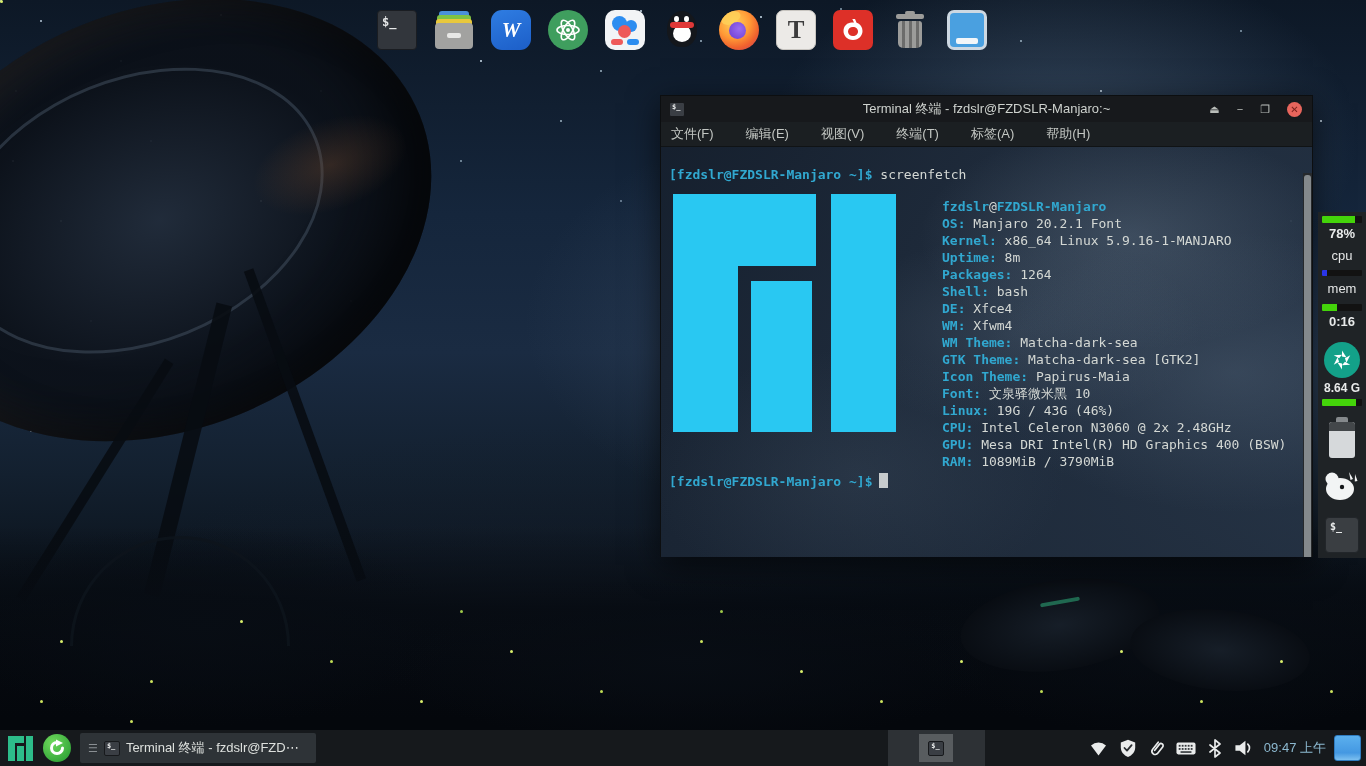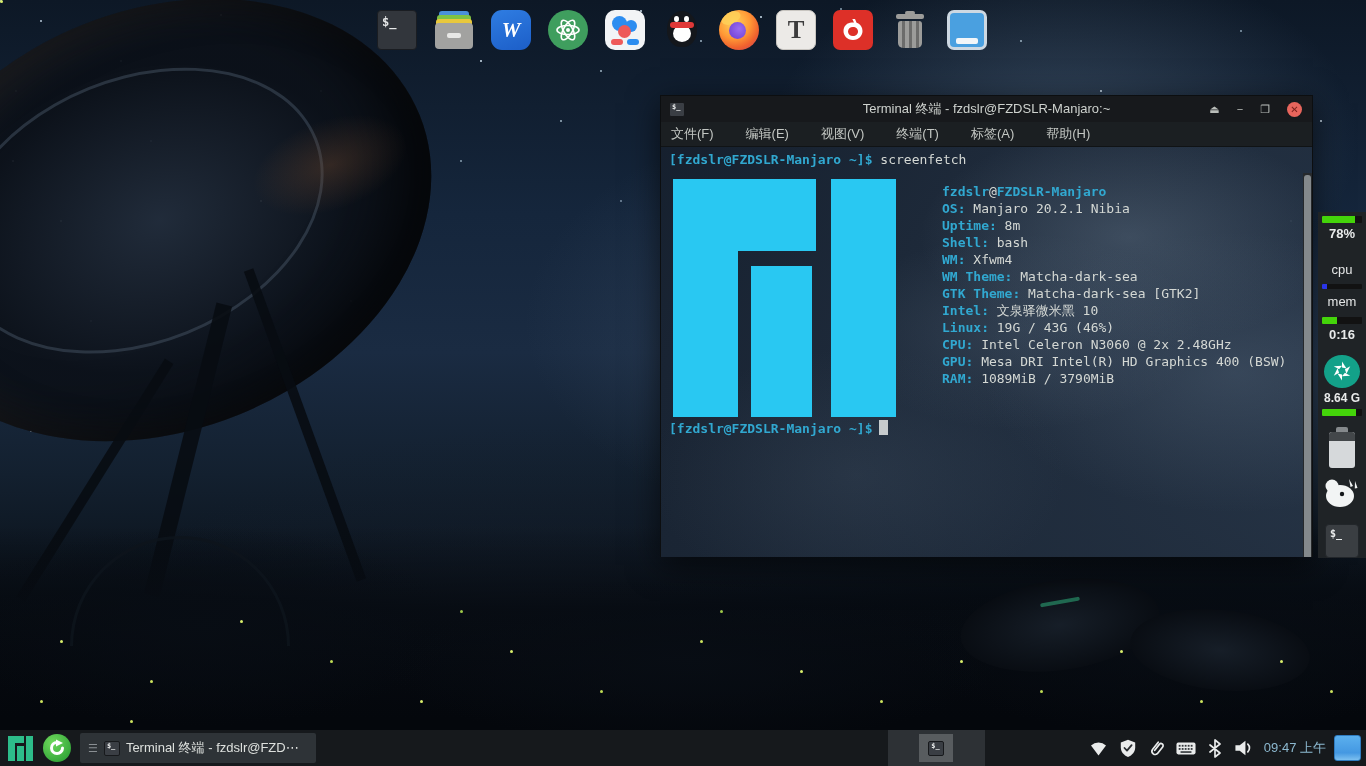"[fzdslr@FZDSLR-Manjaro ~]$ screenfetch" .term-pad { padding: 5px 8px -> 20px 8px }
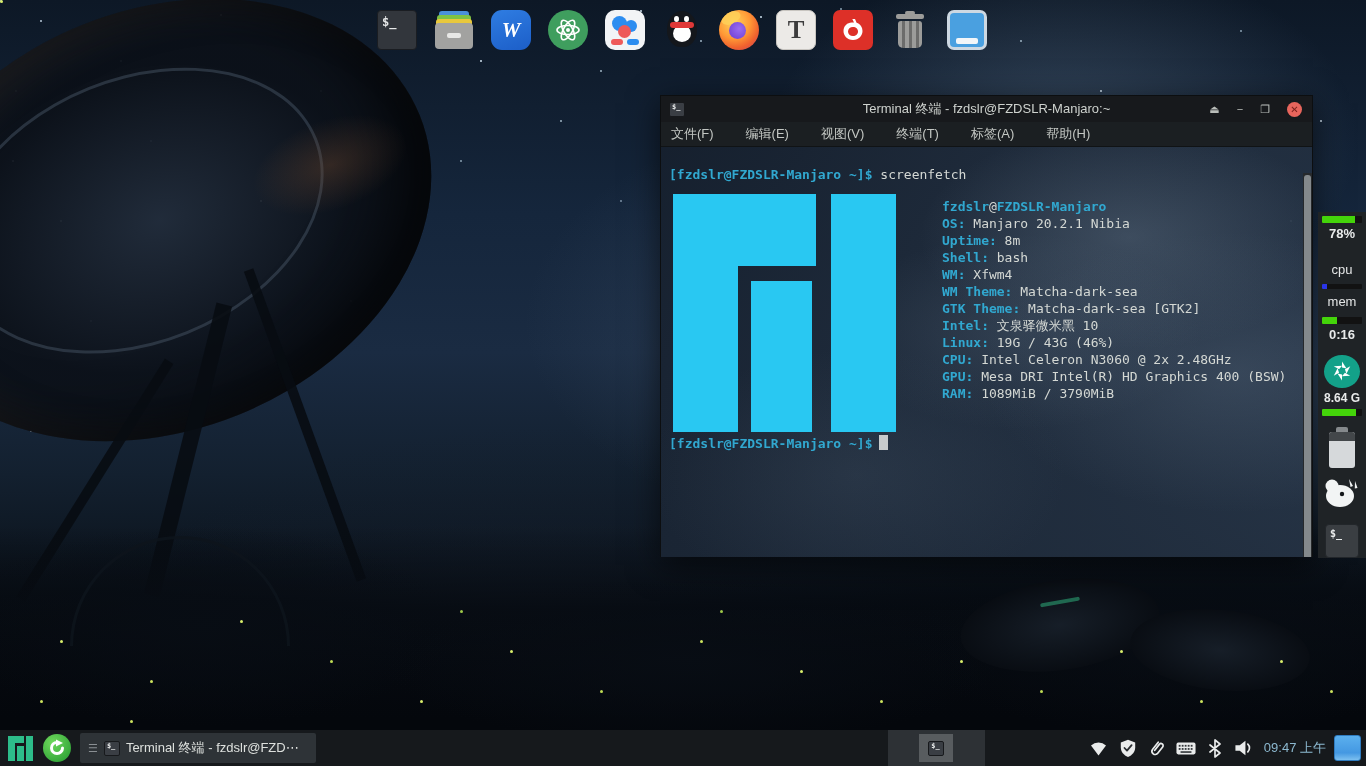"Manjaro 20.2.1 Nibia" span.val { text: Nibia -> Font }
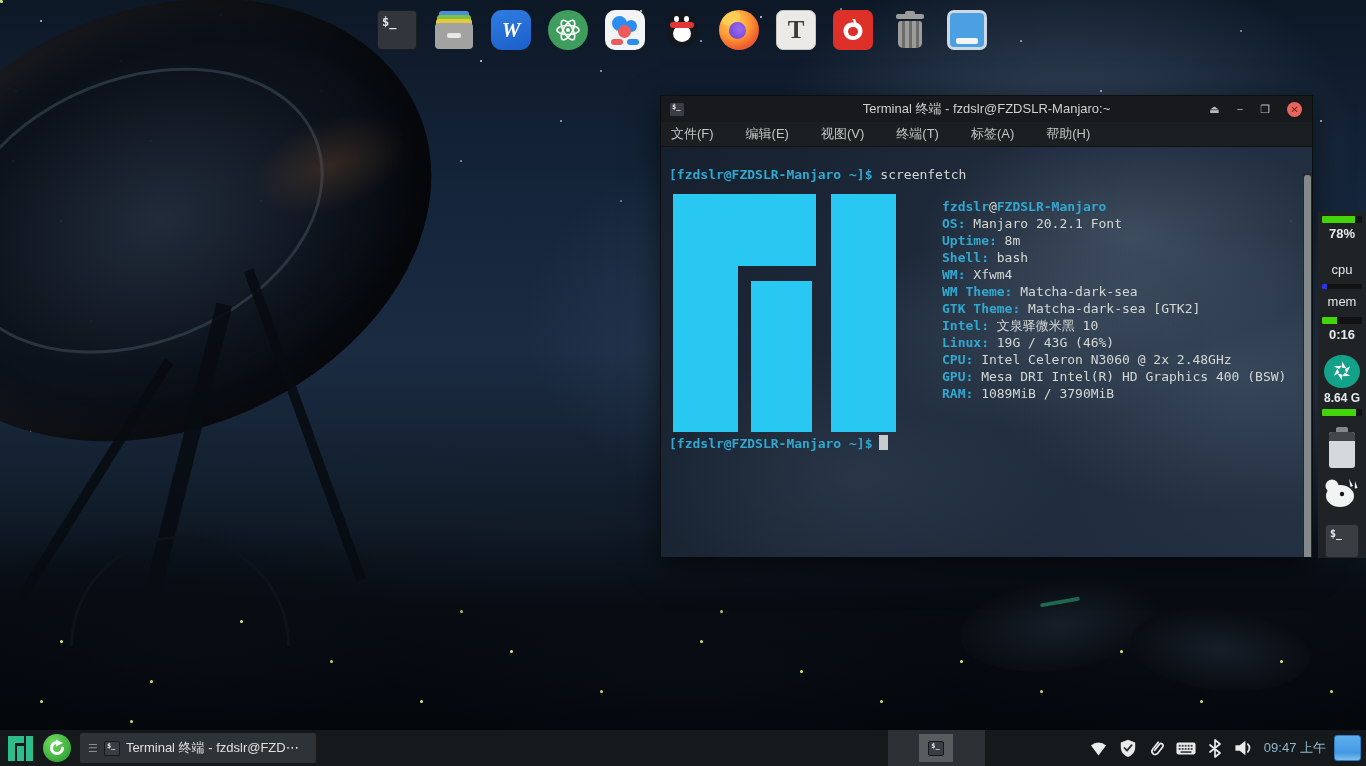"Kernel: x86_64 Linux 5.9.16-1-MANJARO" div { html: none -> <div><span>Kernel:</span><span> x86_64 Linux 5.9.16-1-MANJARO</span></div> }
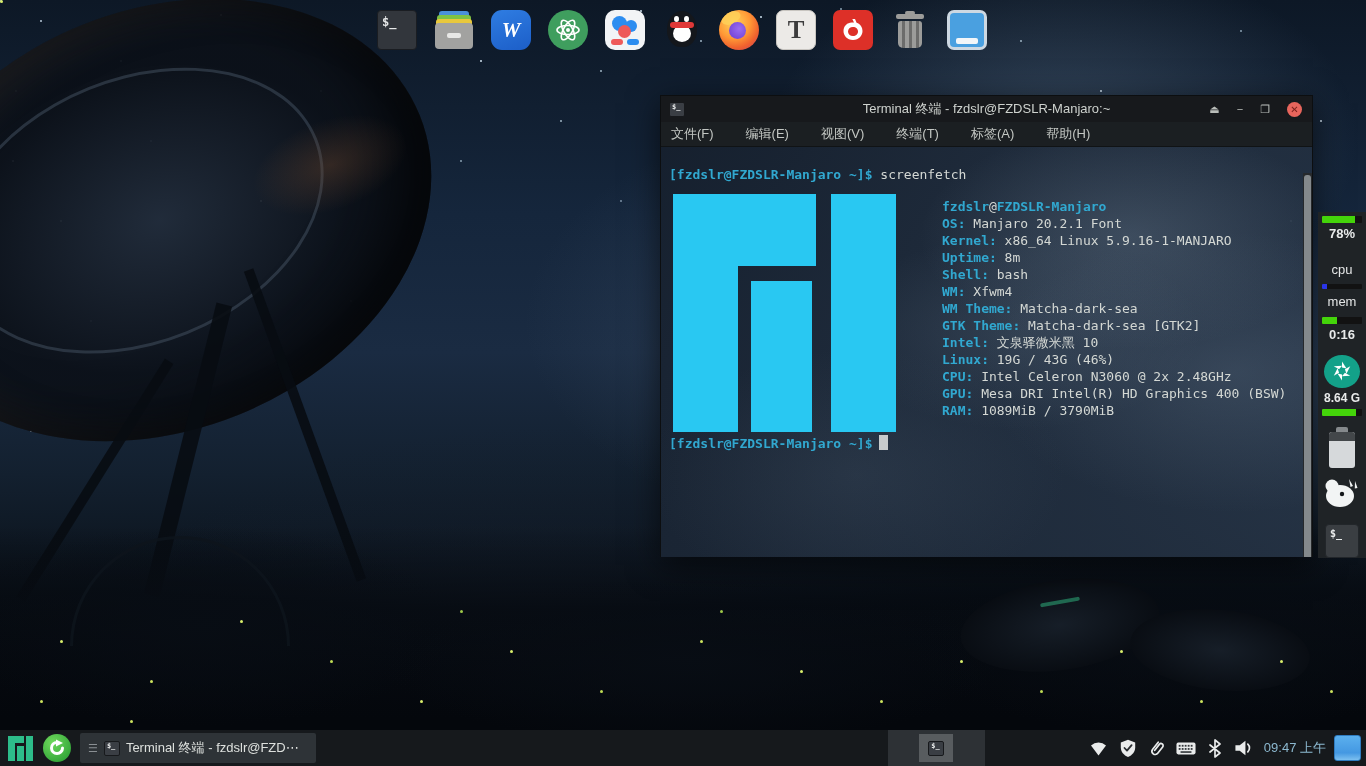"cpu" .rp-label { margin-top: 18px -> 4px }
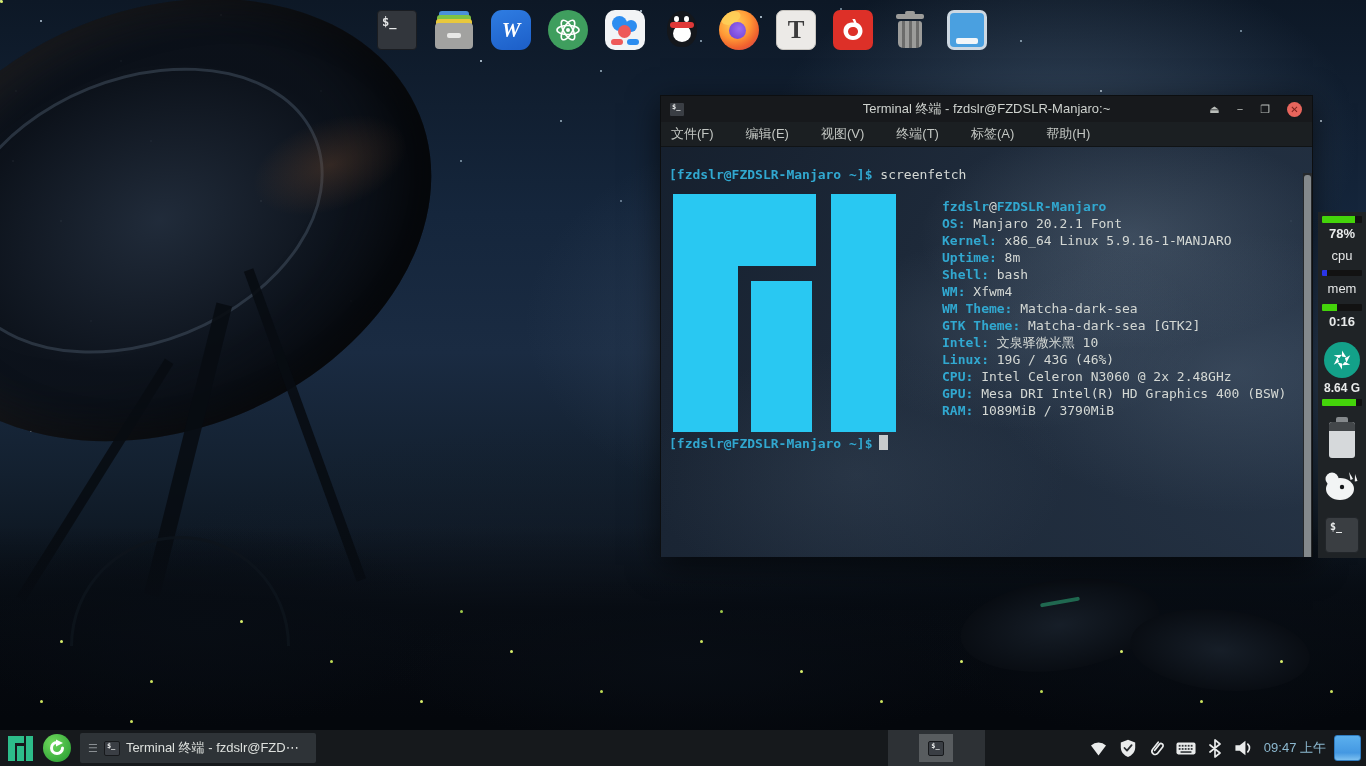"Packages: 1264" div { html: none -> <div><span>Packages:</span><span> 1264</span></div> }
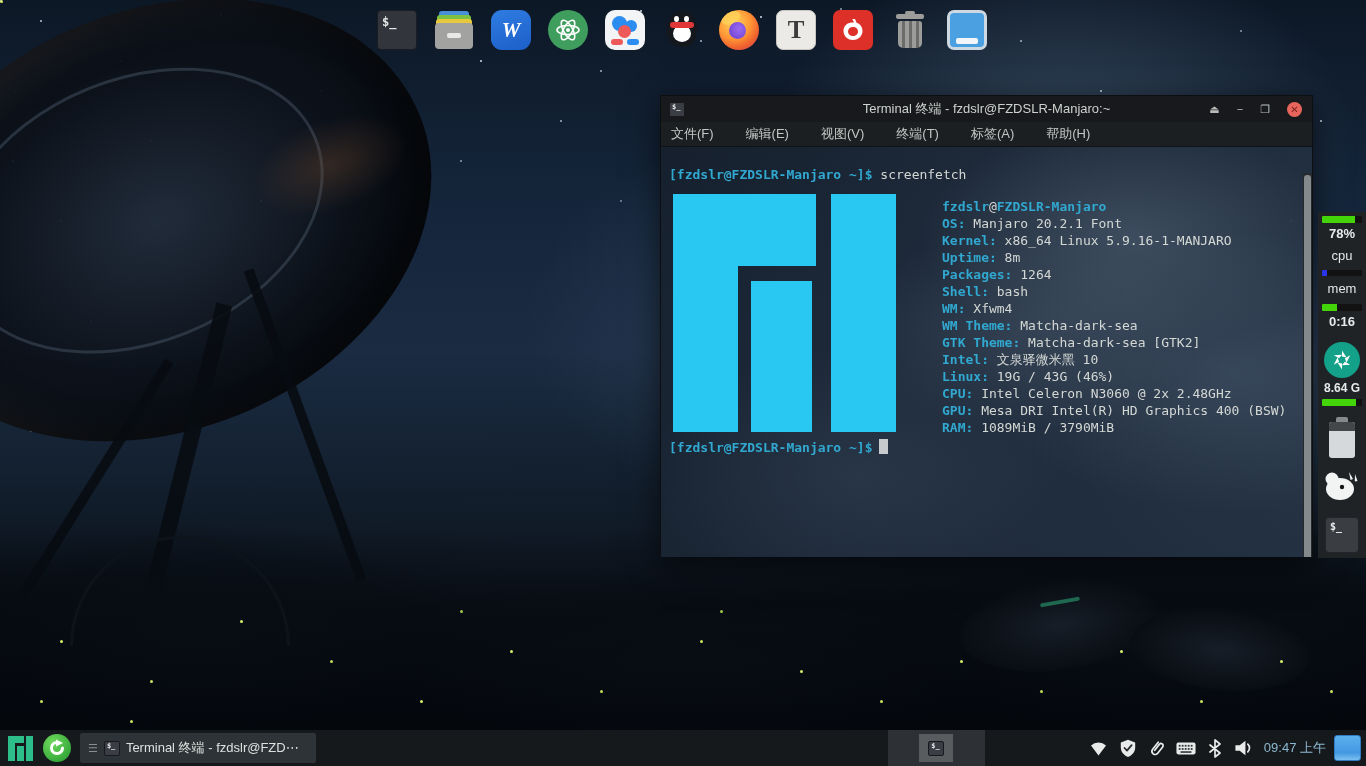"DE: Xfce4" div { html: none -> <div><span>DE:</span><span> Xfce4</span></div> }
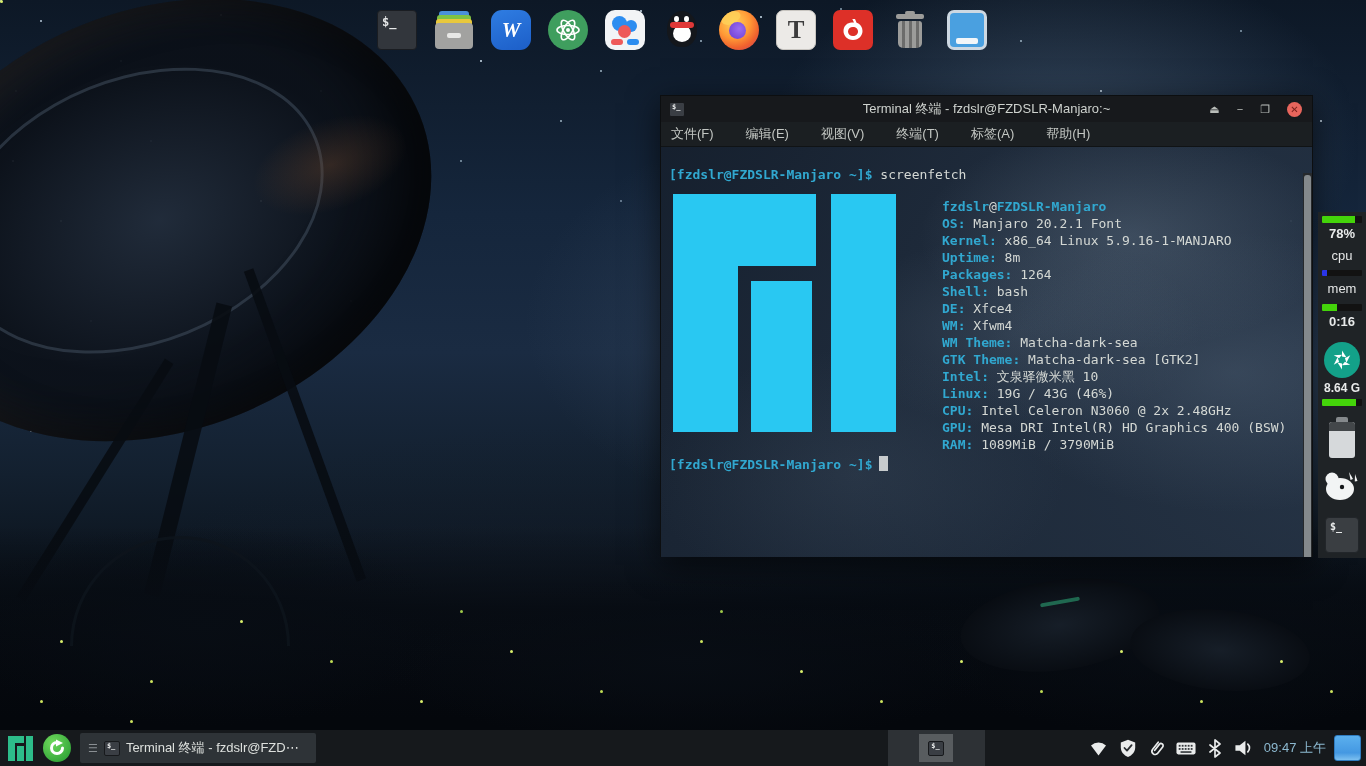"Icon Theme: Papirus-Maia" div { html: none -> <div><span>Icon Theme:</span><span> Papirus-Maia</span></div> }
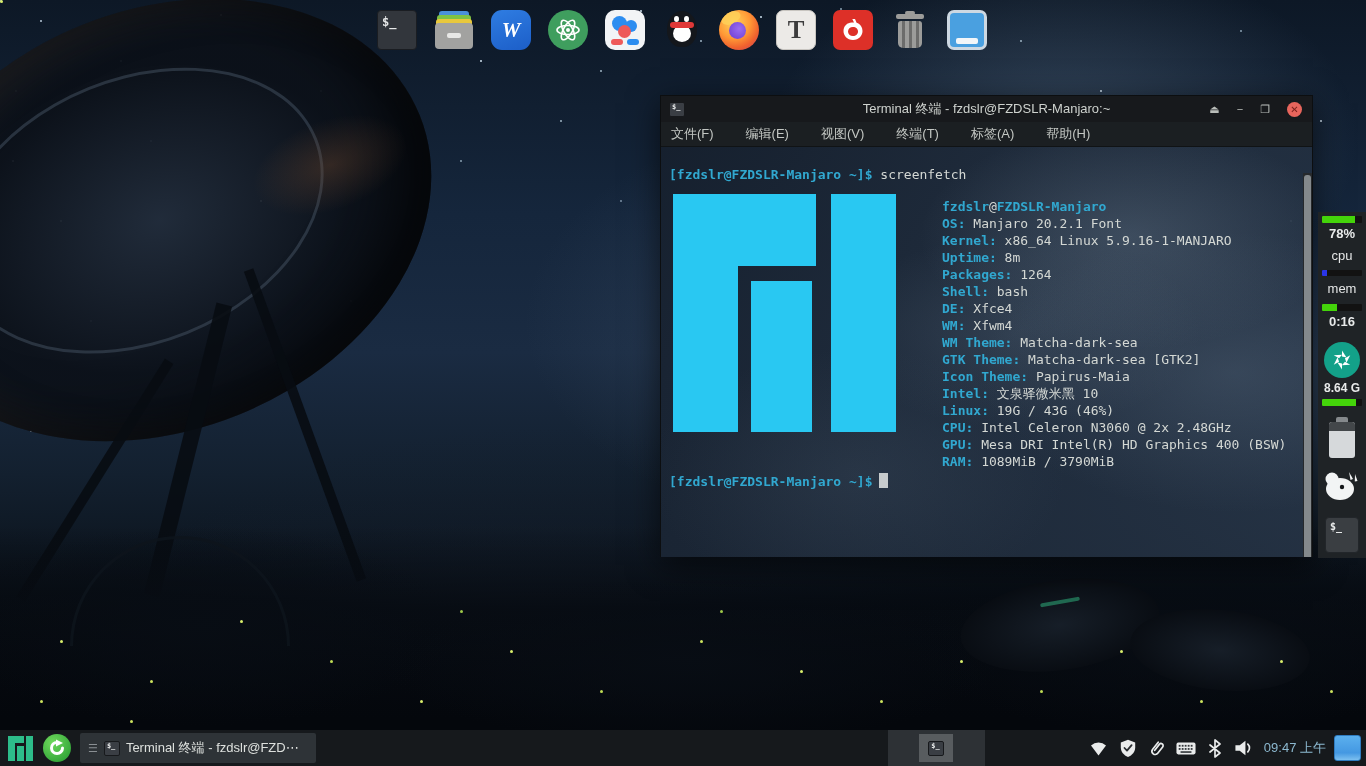"Intel:" span.cyan { text: Intel -> Font }
